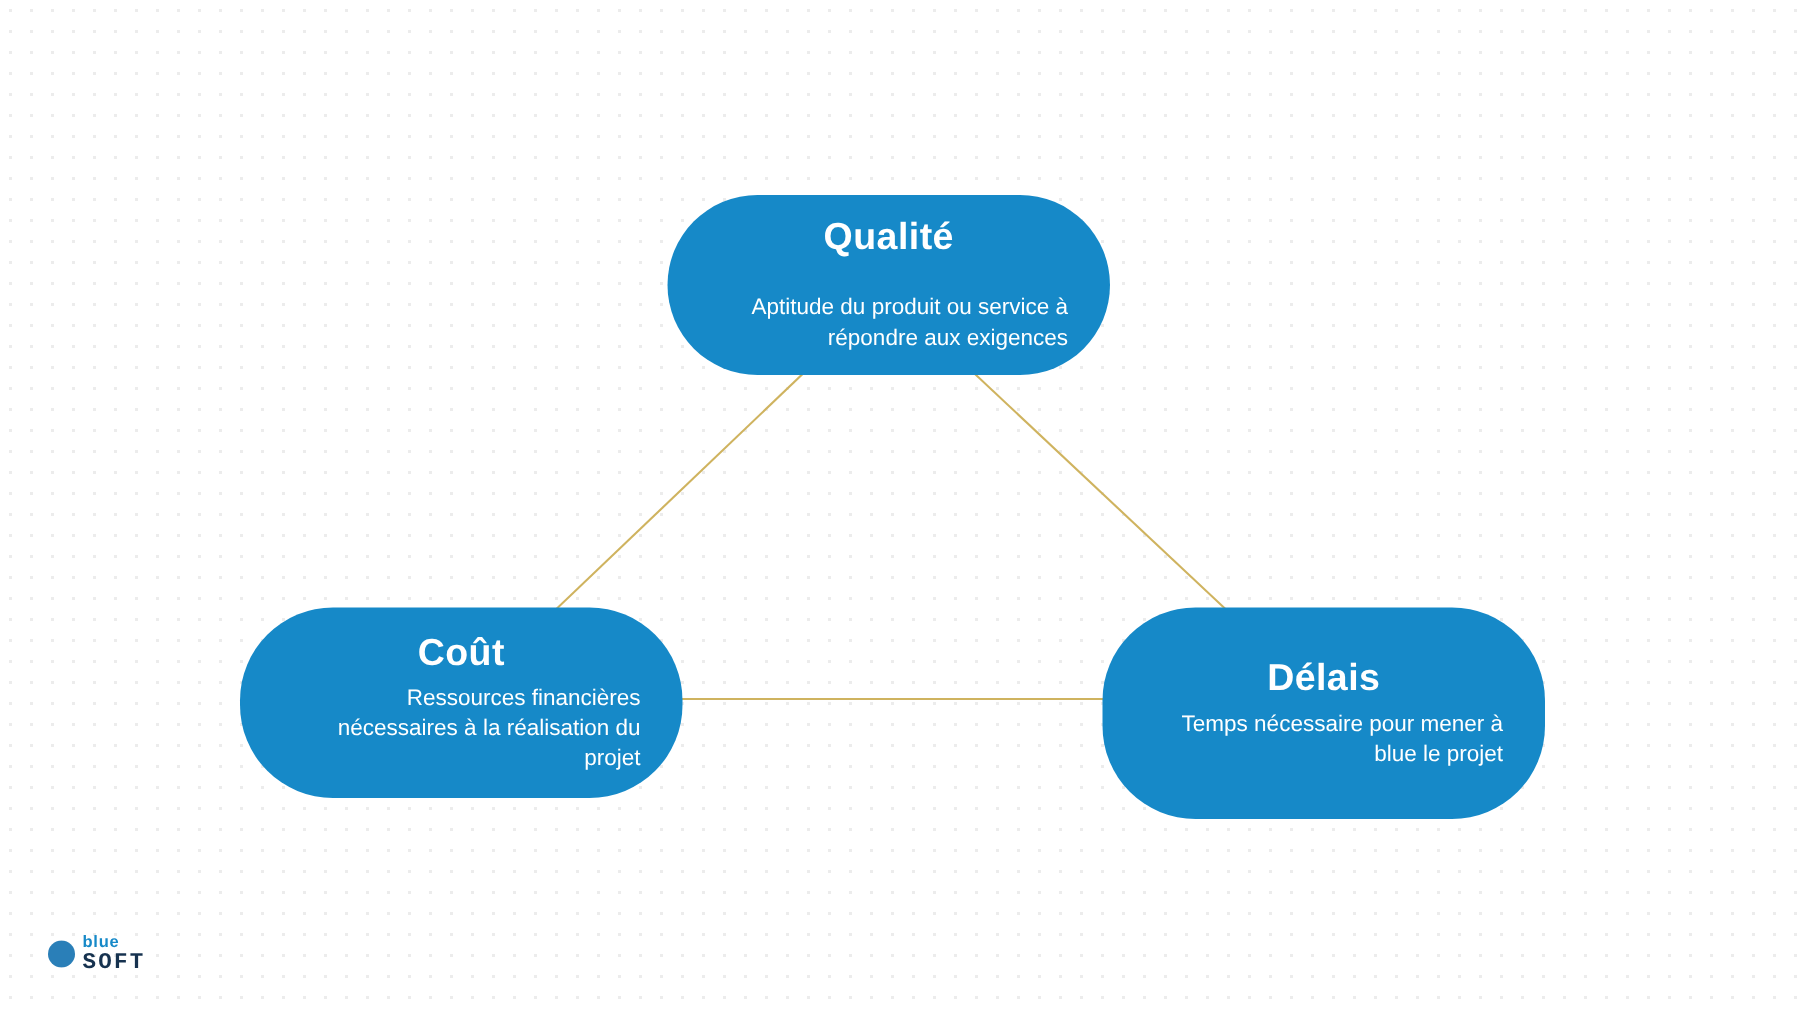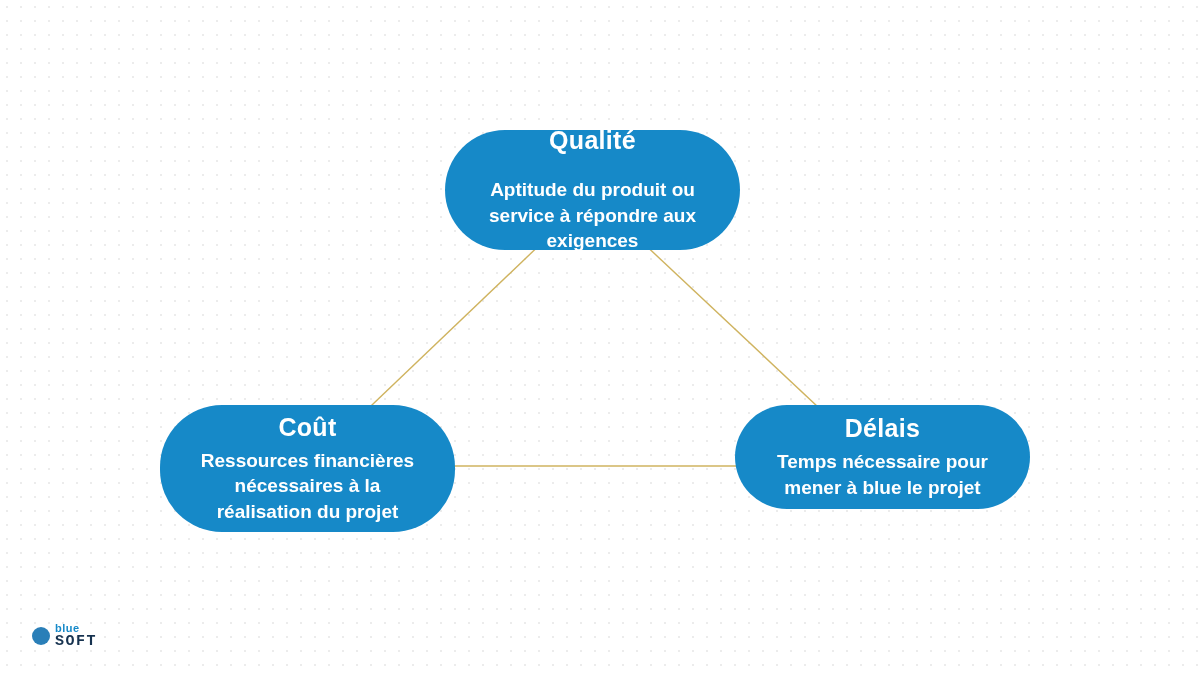"Aptitude du produit ou service" .node p { font-size: 19px -> 15px; font-weight: 700 -> 400; text-align: none -> right }
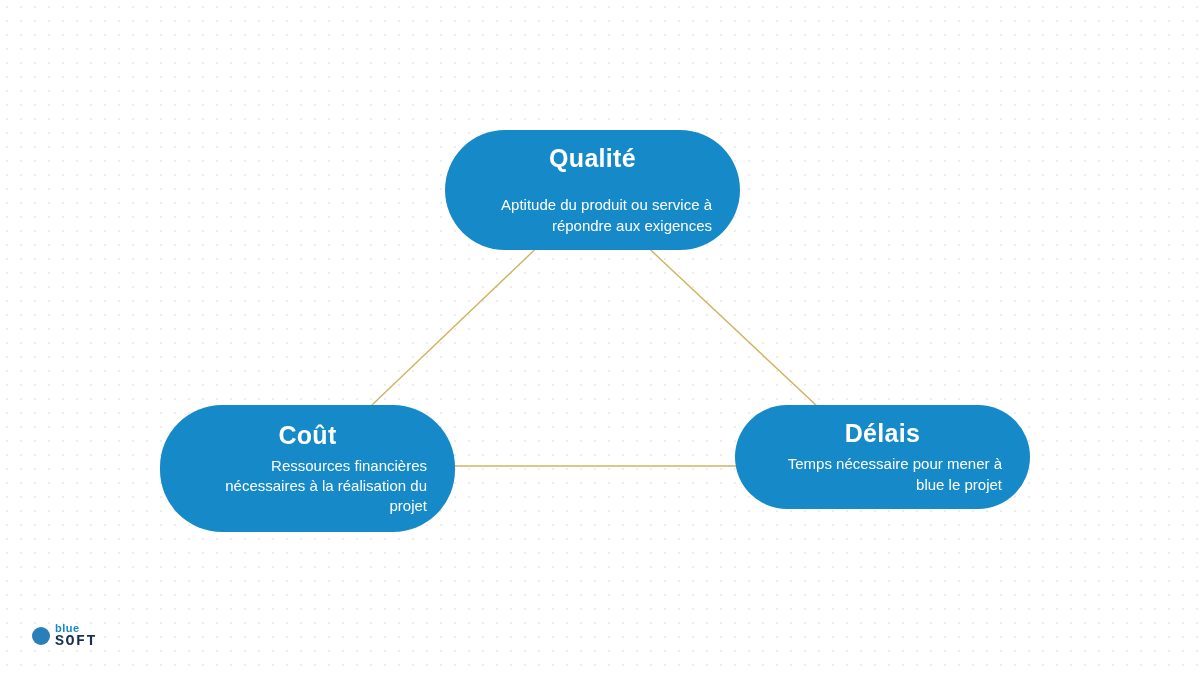"Délais" .node-delais { height: 104px -> 141px }
